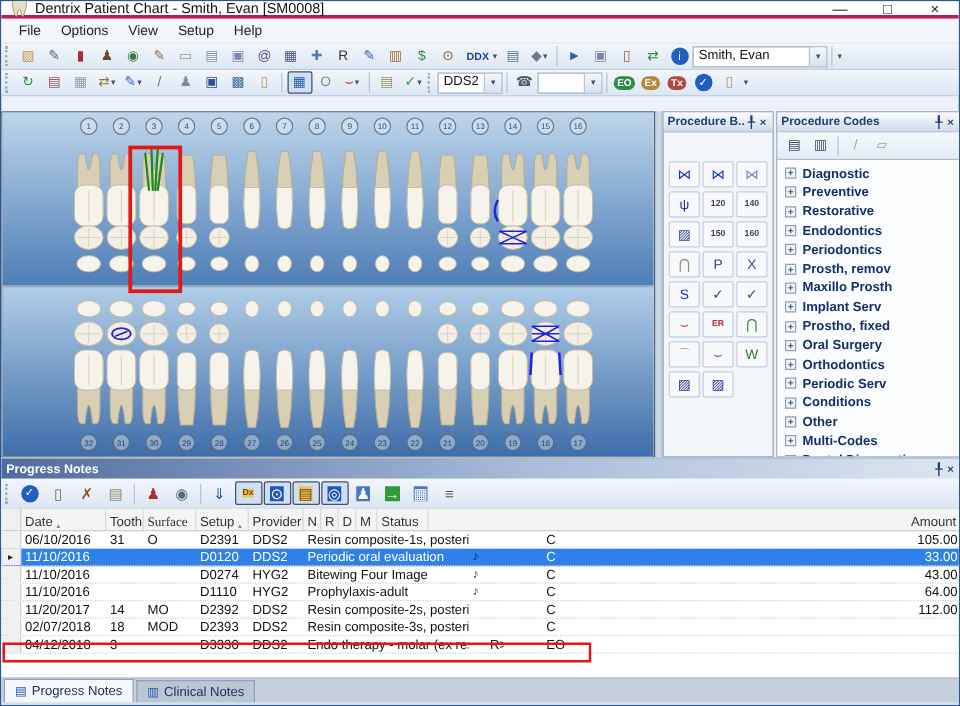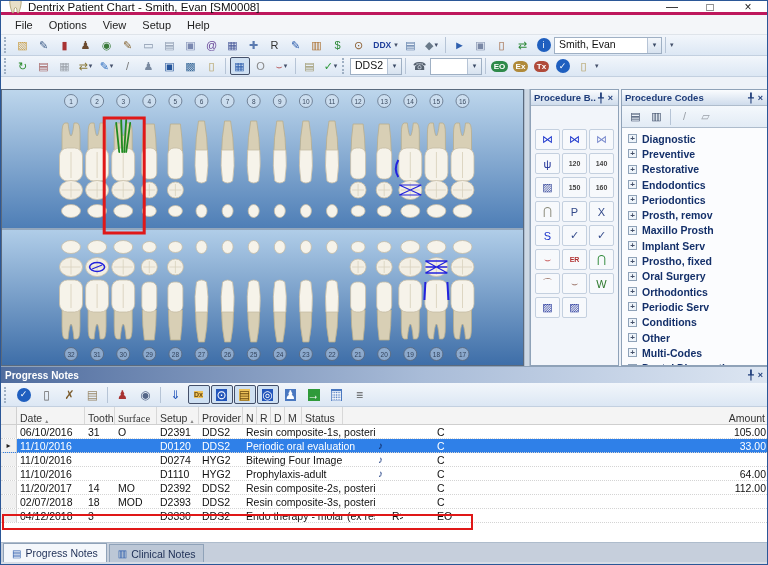"43.00" div.cell { html: none -> <div>43.00</div> }
